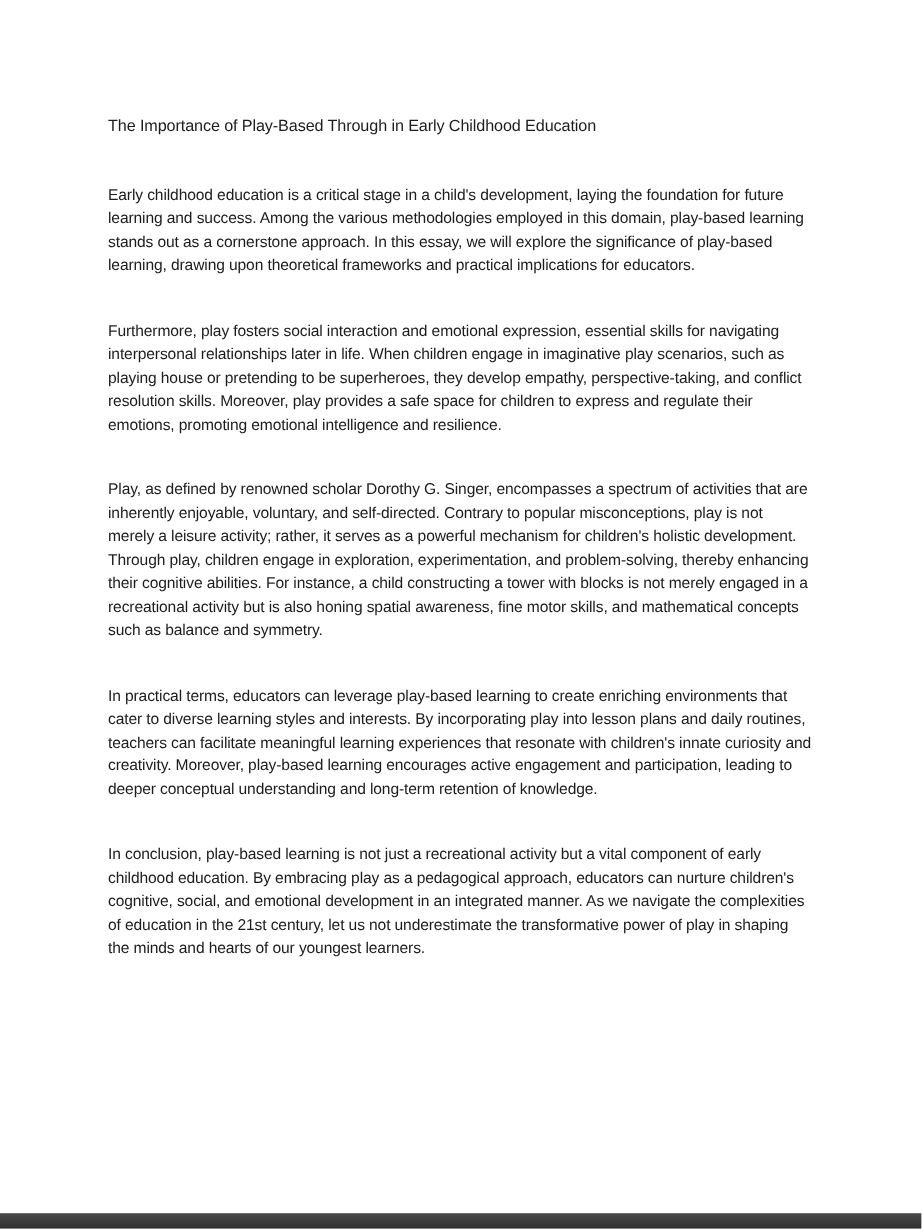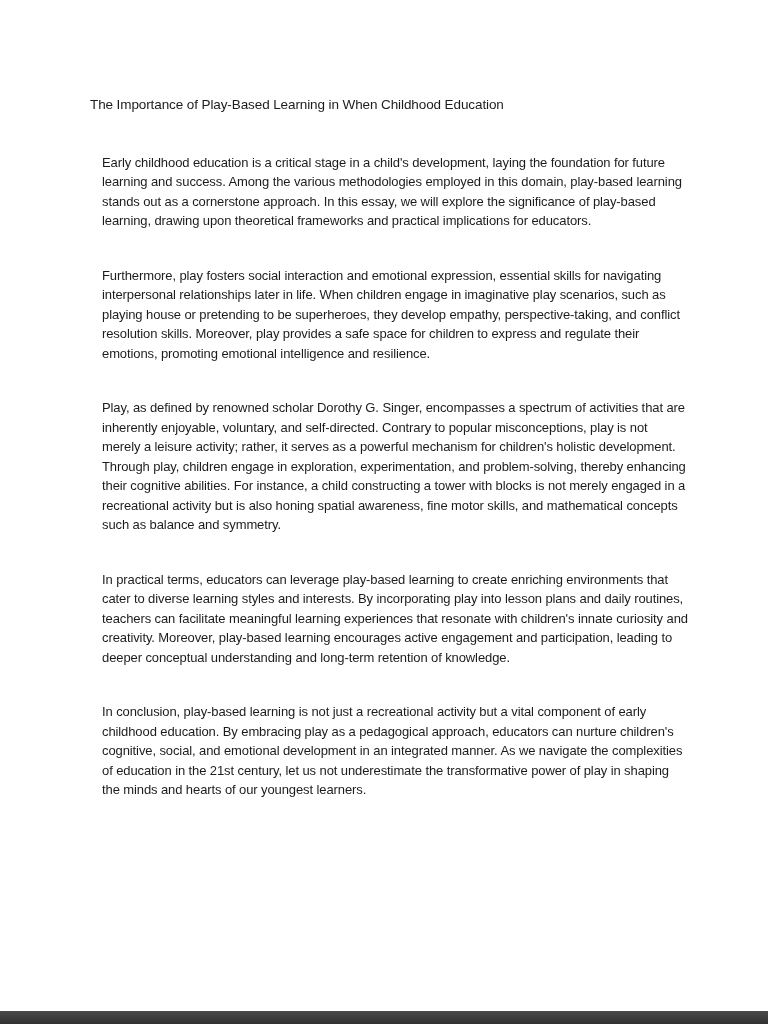"The Importance of Play-Based Learning" h1.doc-title { text: Learning in When -> Through in Early }
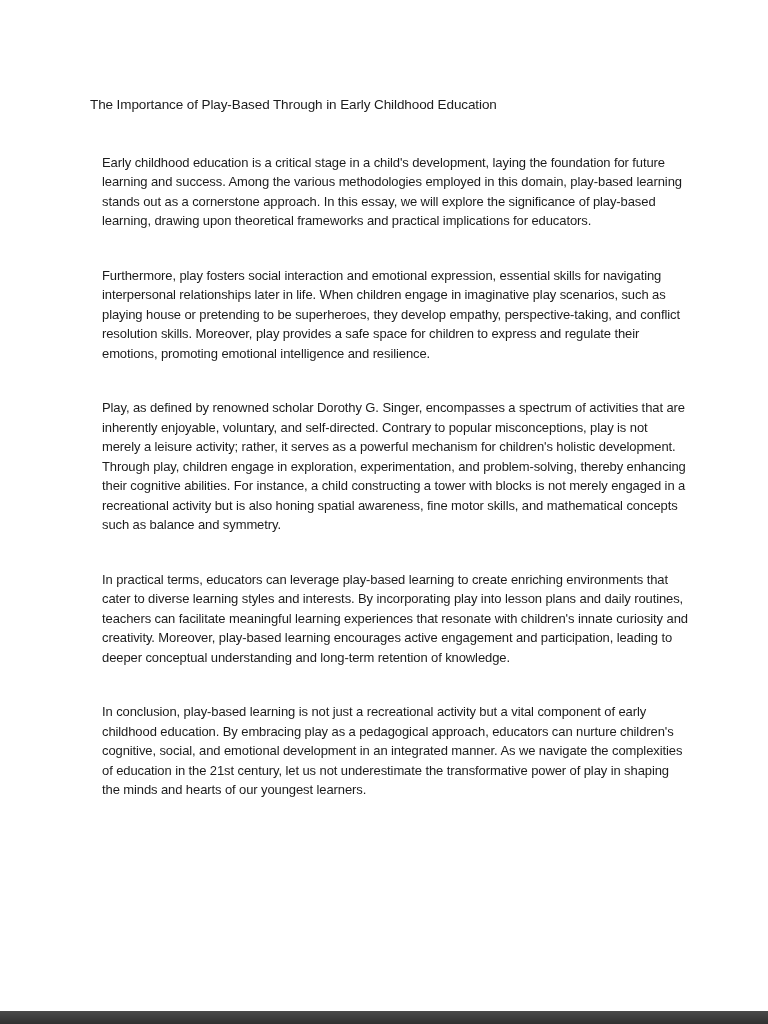"Early childhood education is a" .para { margin: 0 0 35px 12px -> 0 0 35px 0 }
